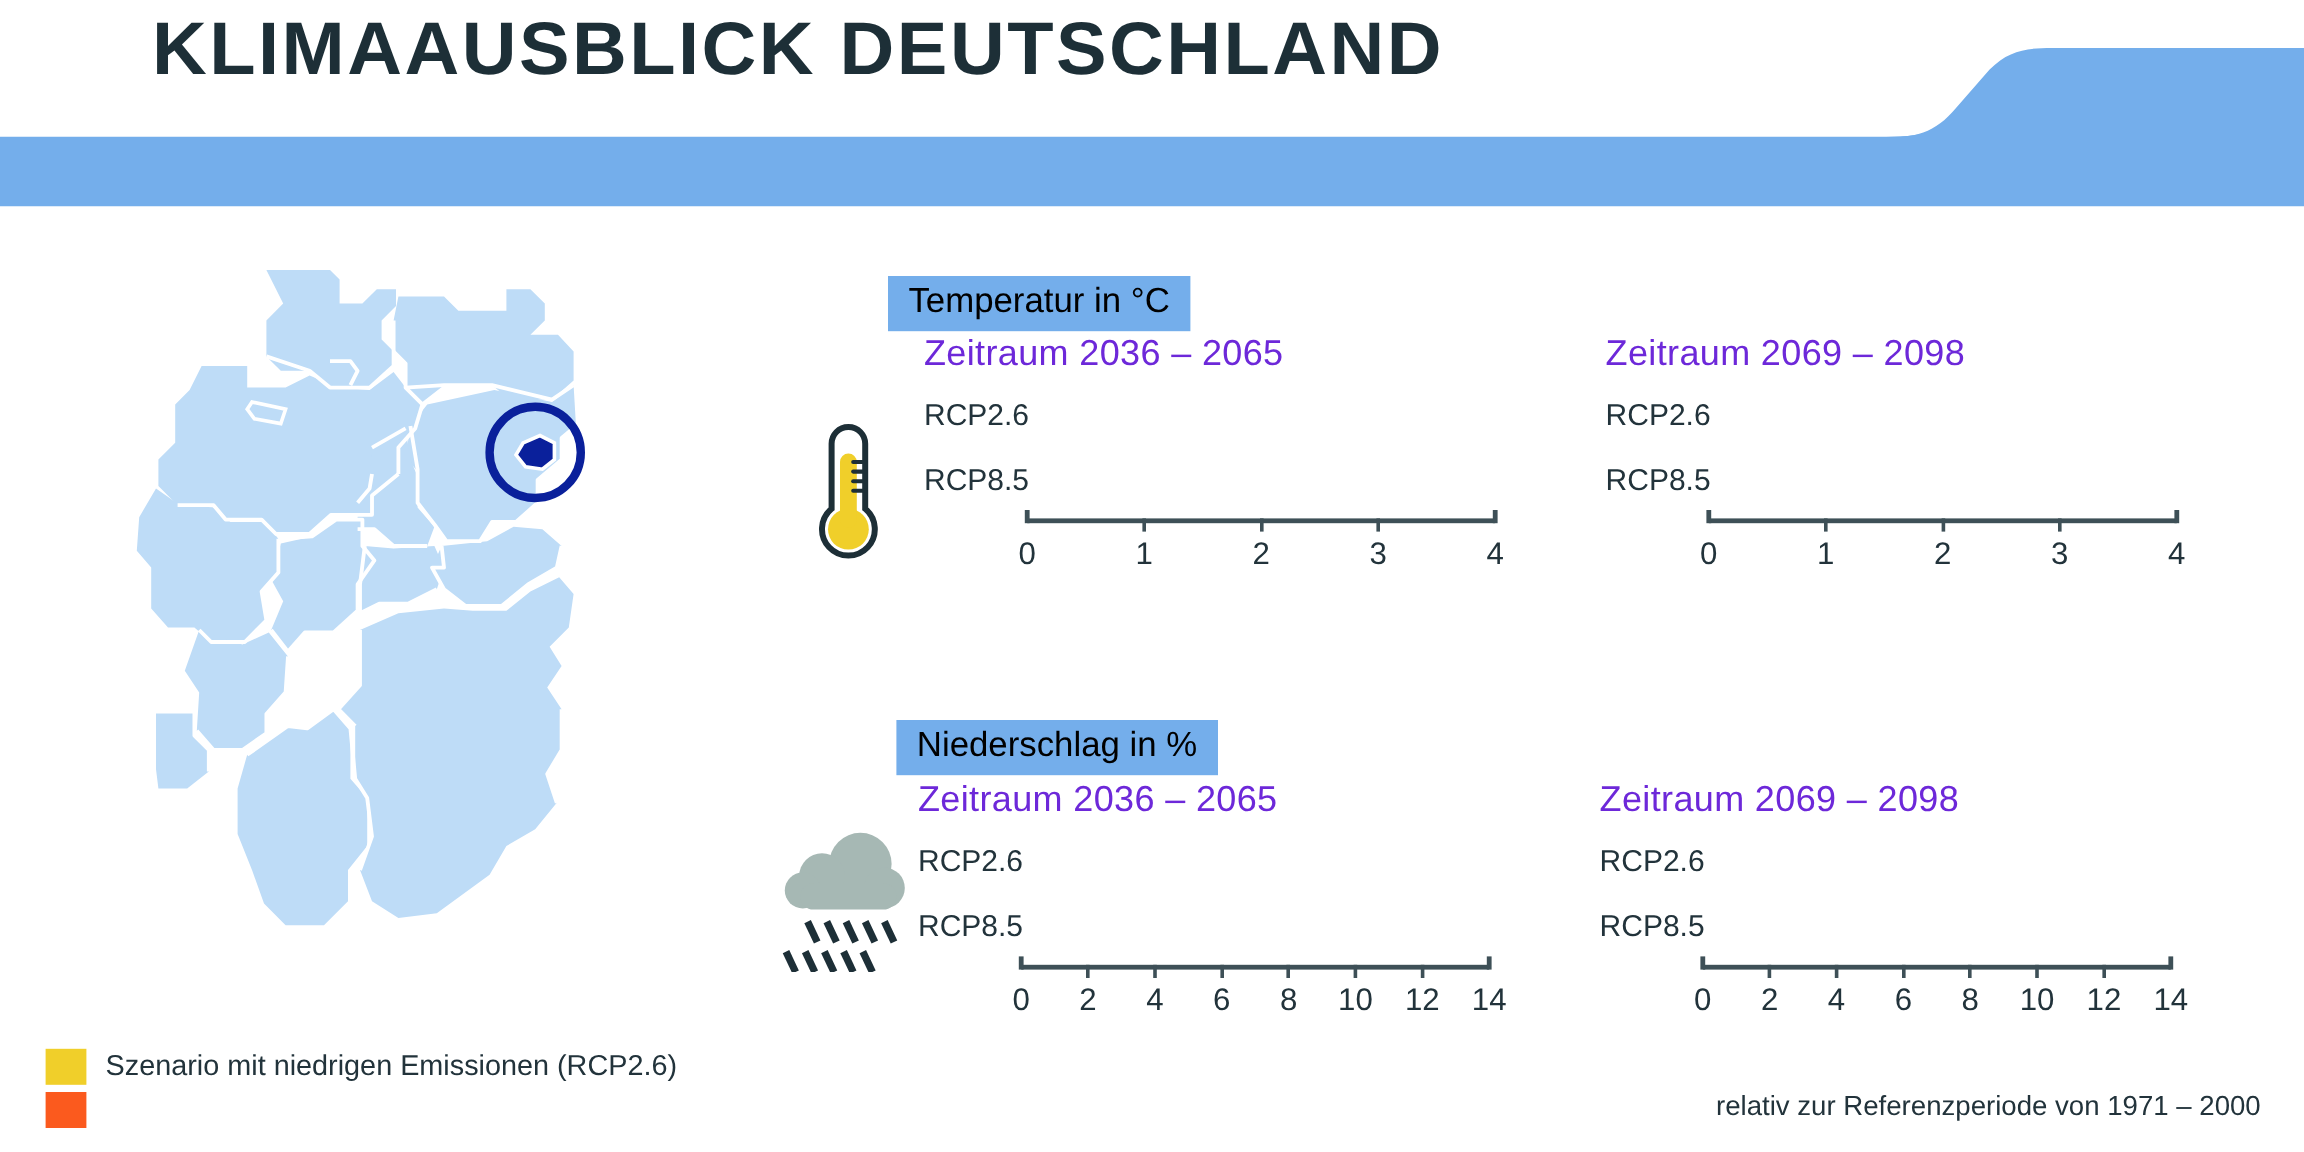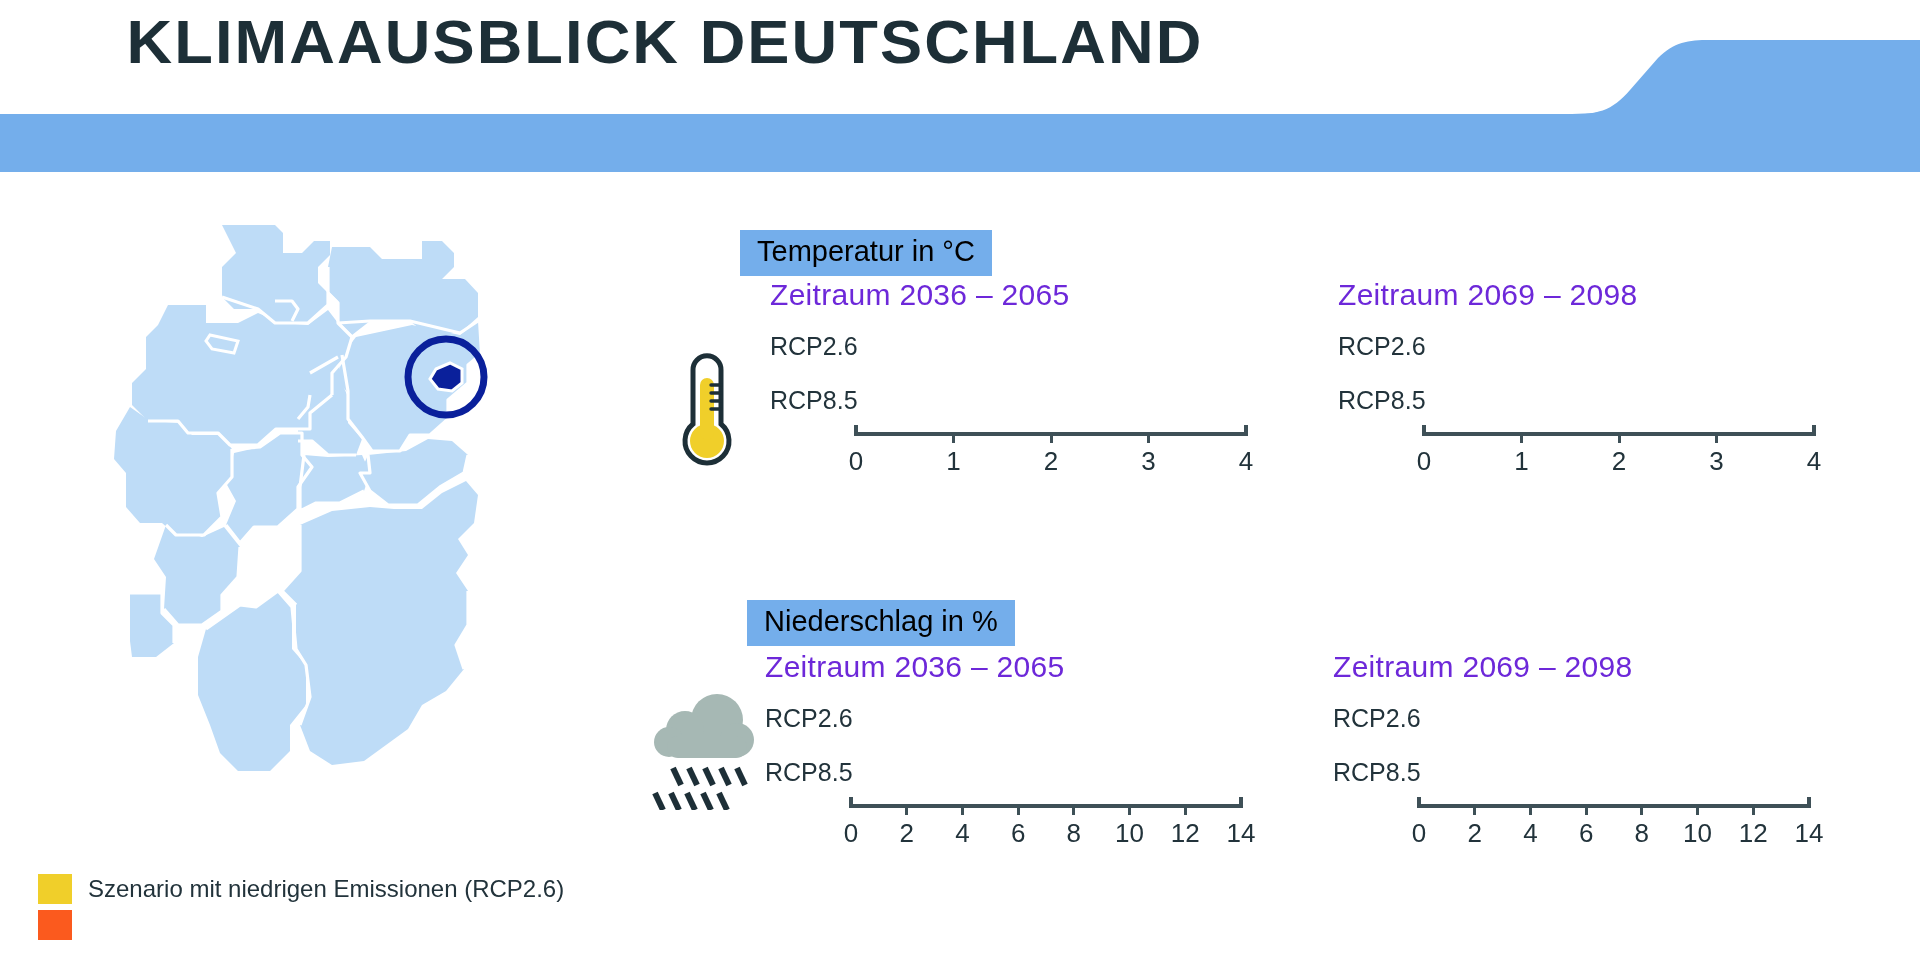"relativ zur Referenzperiode von 1971" div.footnote { html: none -> <div>relativ zur Referenzperiode von 1971 – 2000</div> }
